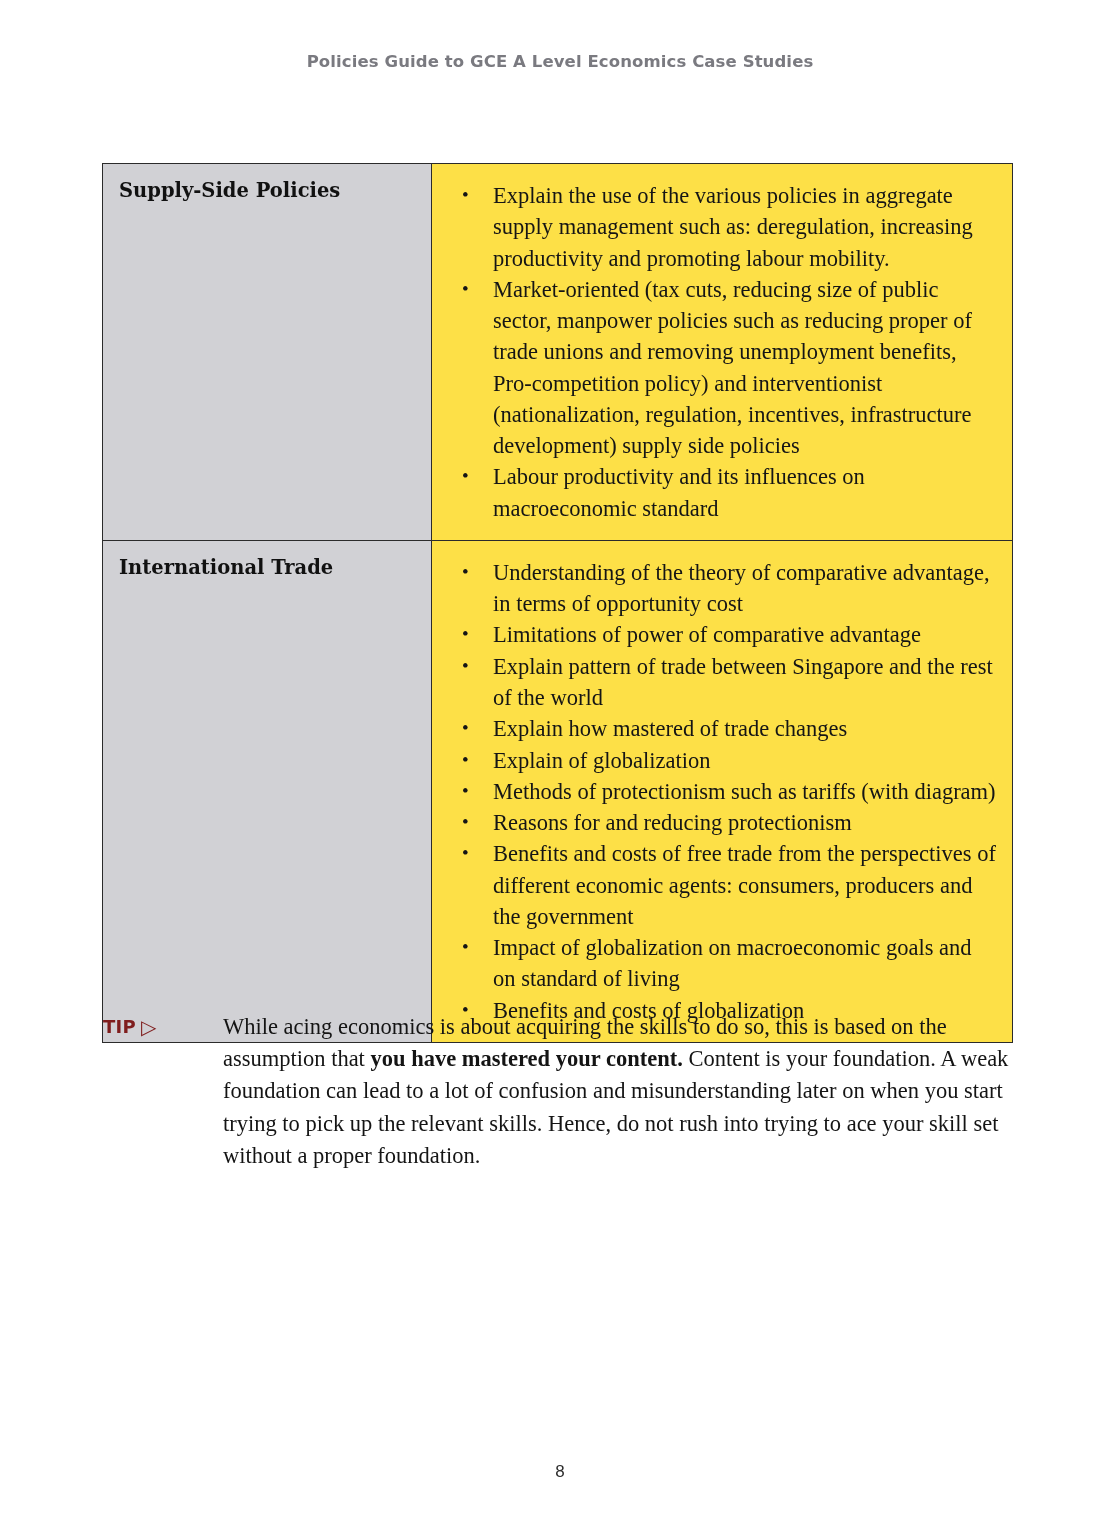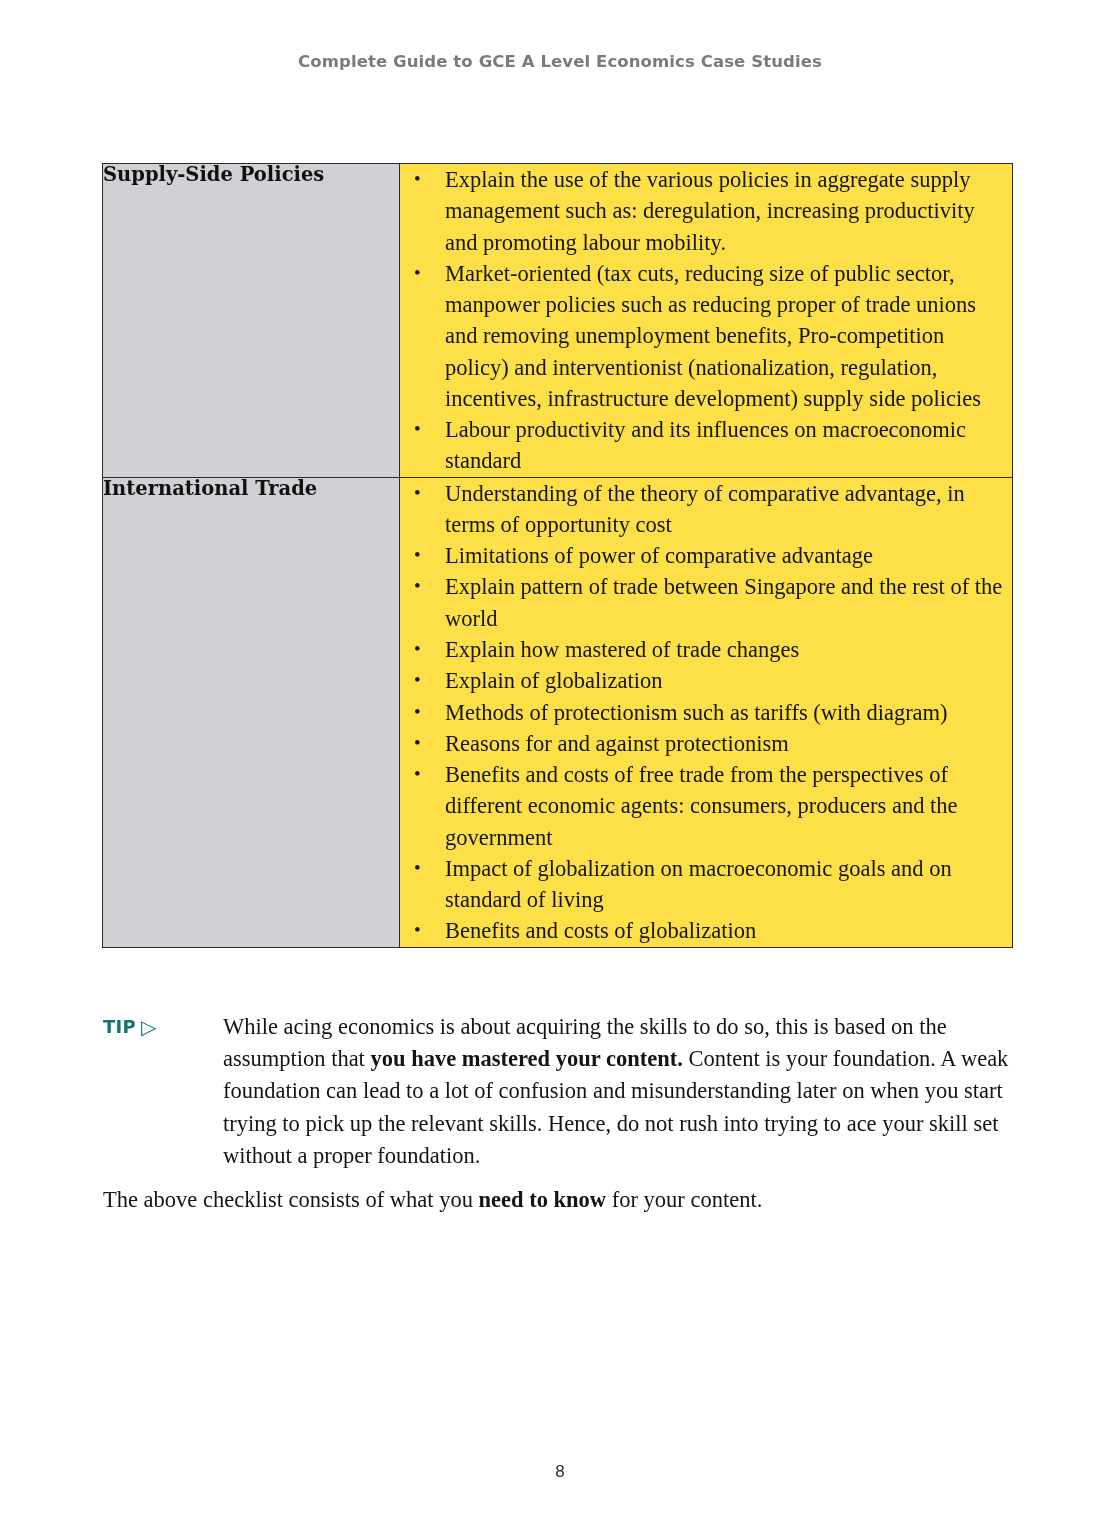"Complete Guide to GCE A" div.running-header { text: Complete -> Policies }
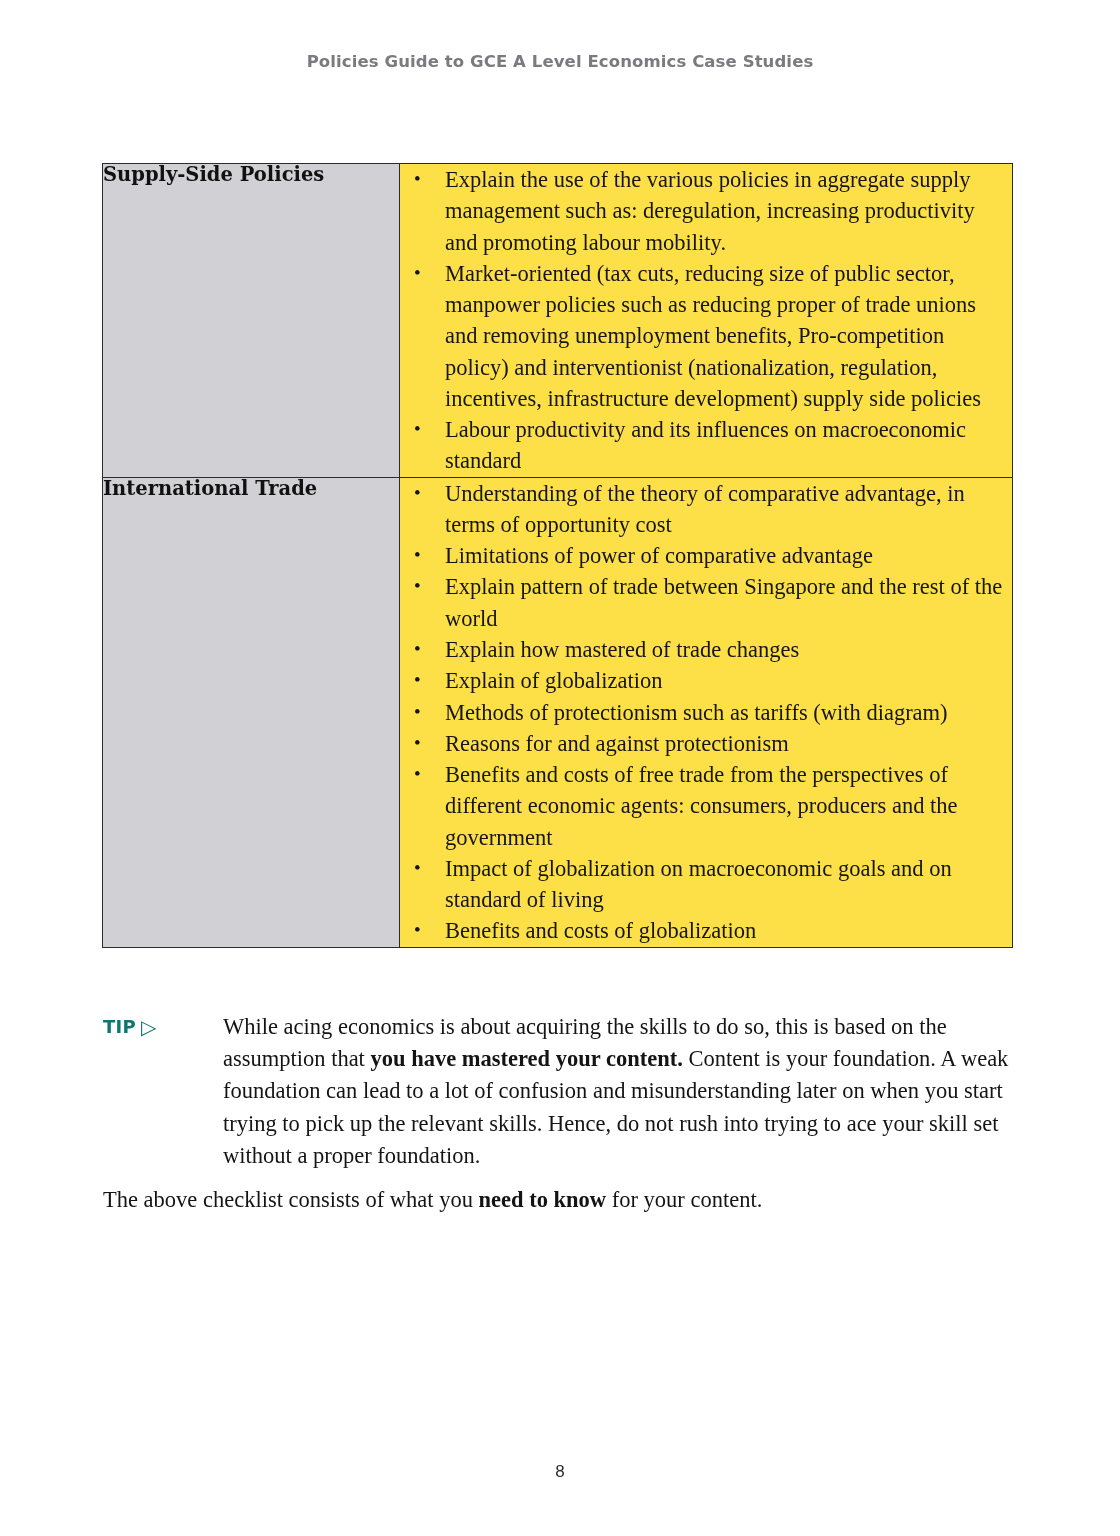"Supply-Side Policies" .syllabus-table td { padding: 0 -> 16px }
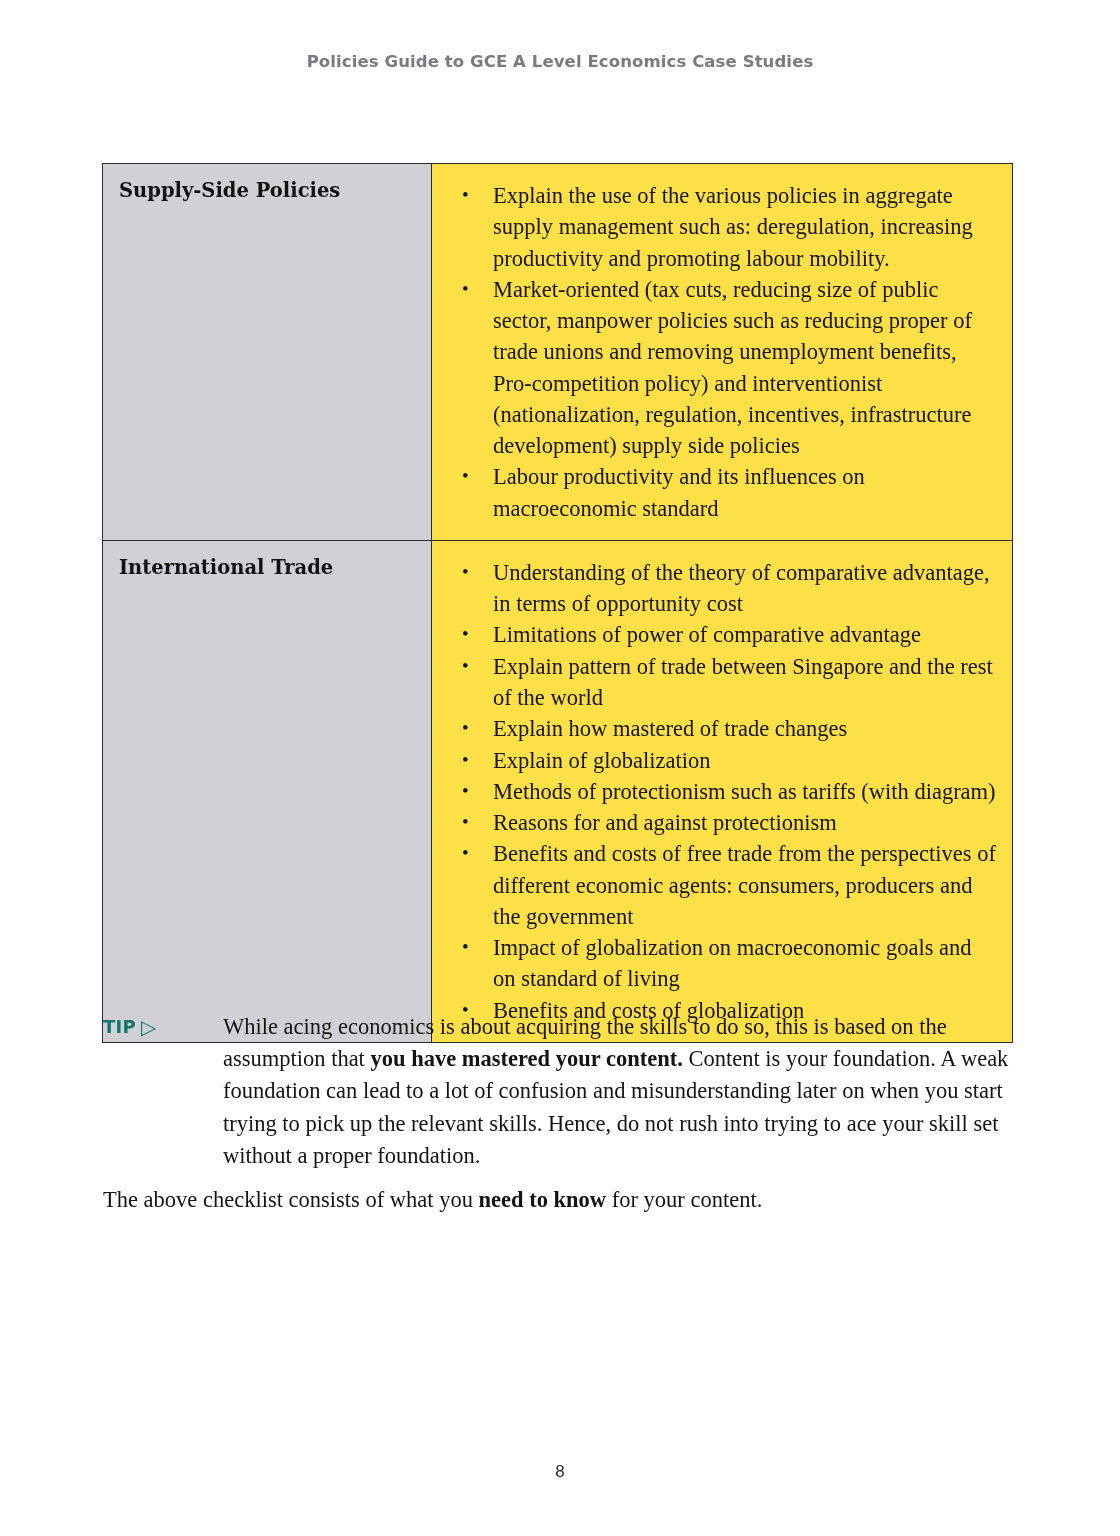"Reasons for and against protectionism" li { text: against -> reducing }
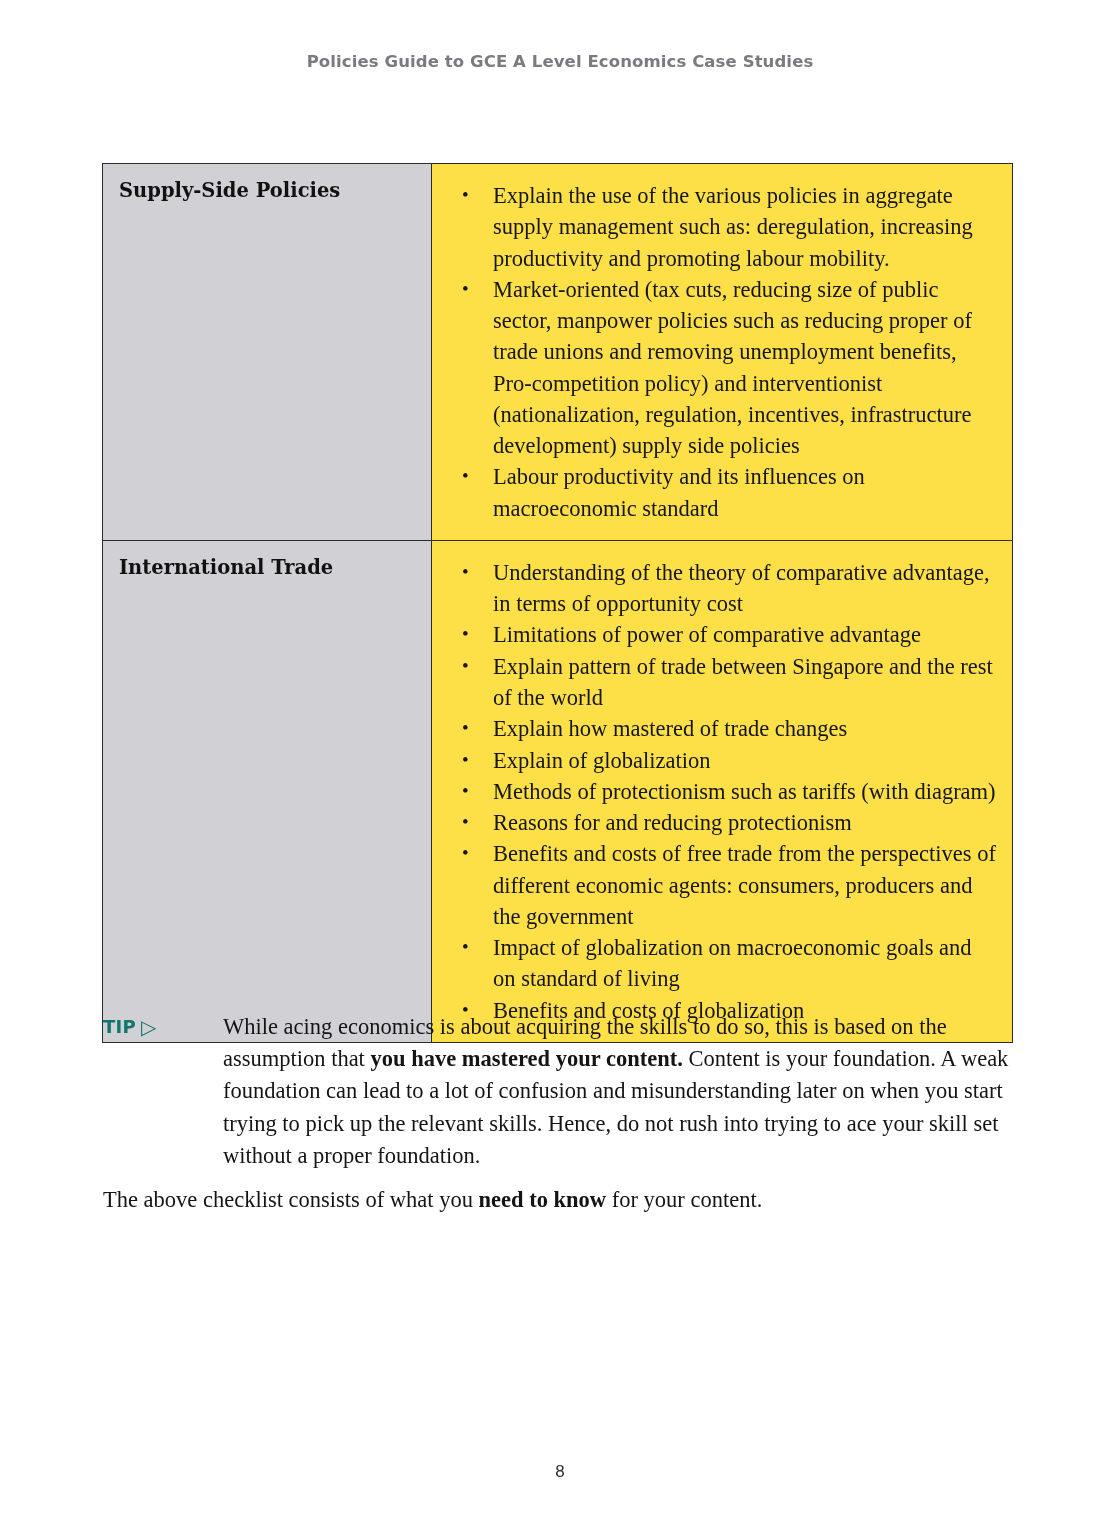"TIP ▷" .tip-marker { color: #0f766e -> #7f1d1d }
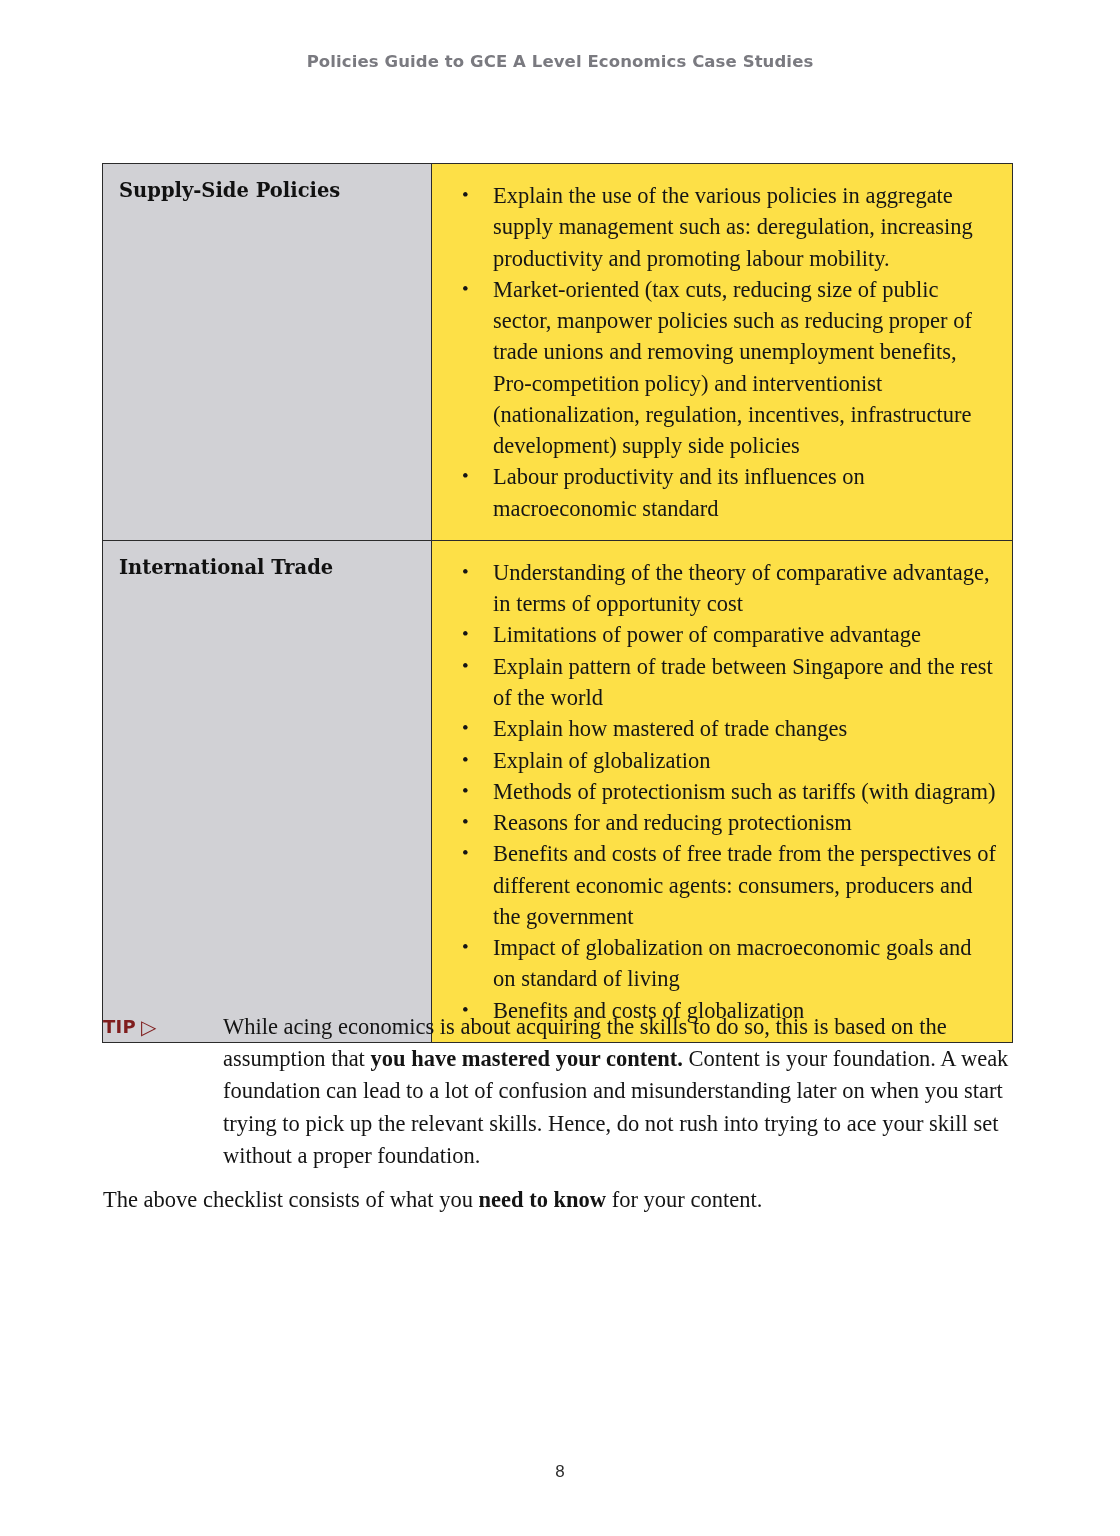"The above checklist consists of" div.closing-para { html: <div> <span>The above checklist consists of what you </span><b>need to know</b><span> for your content.</span> </div> -> none }
